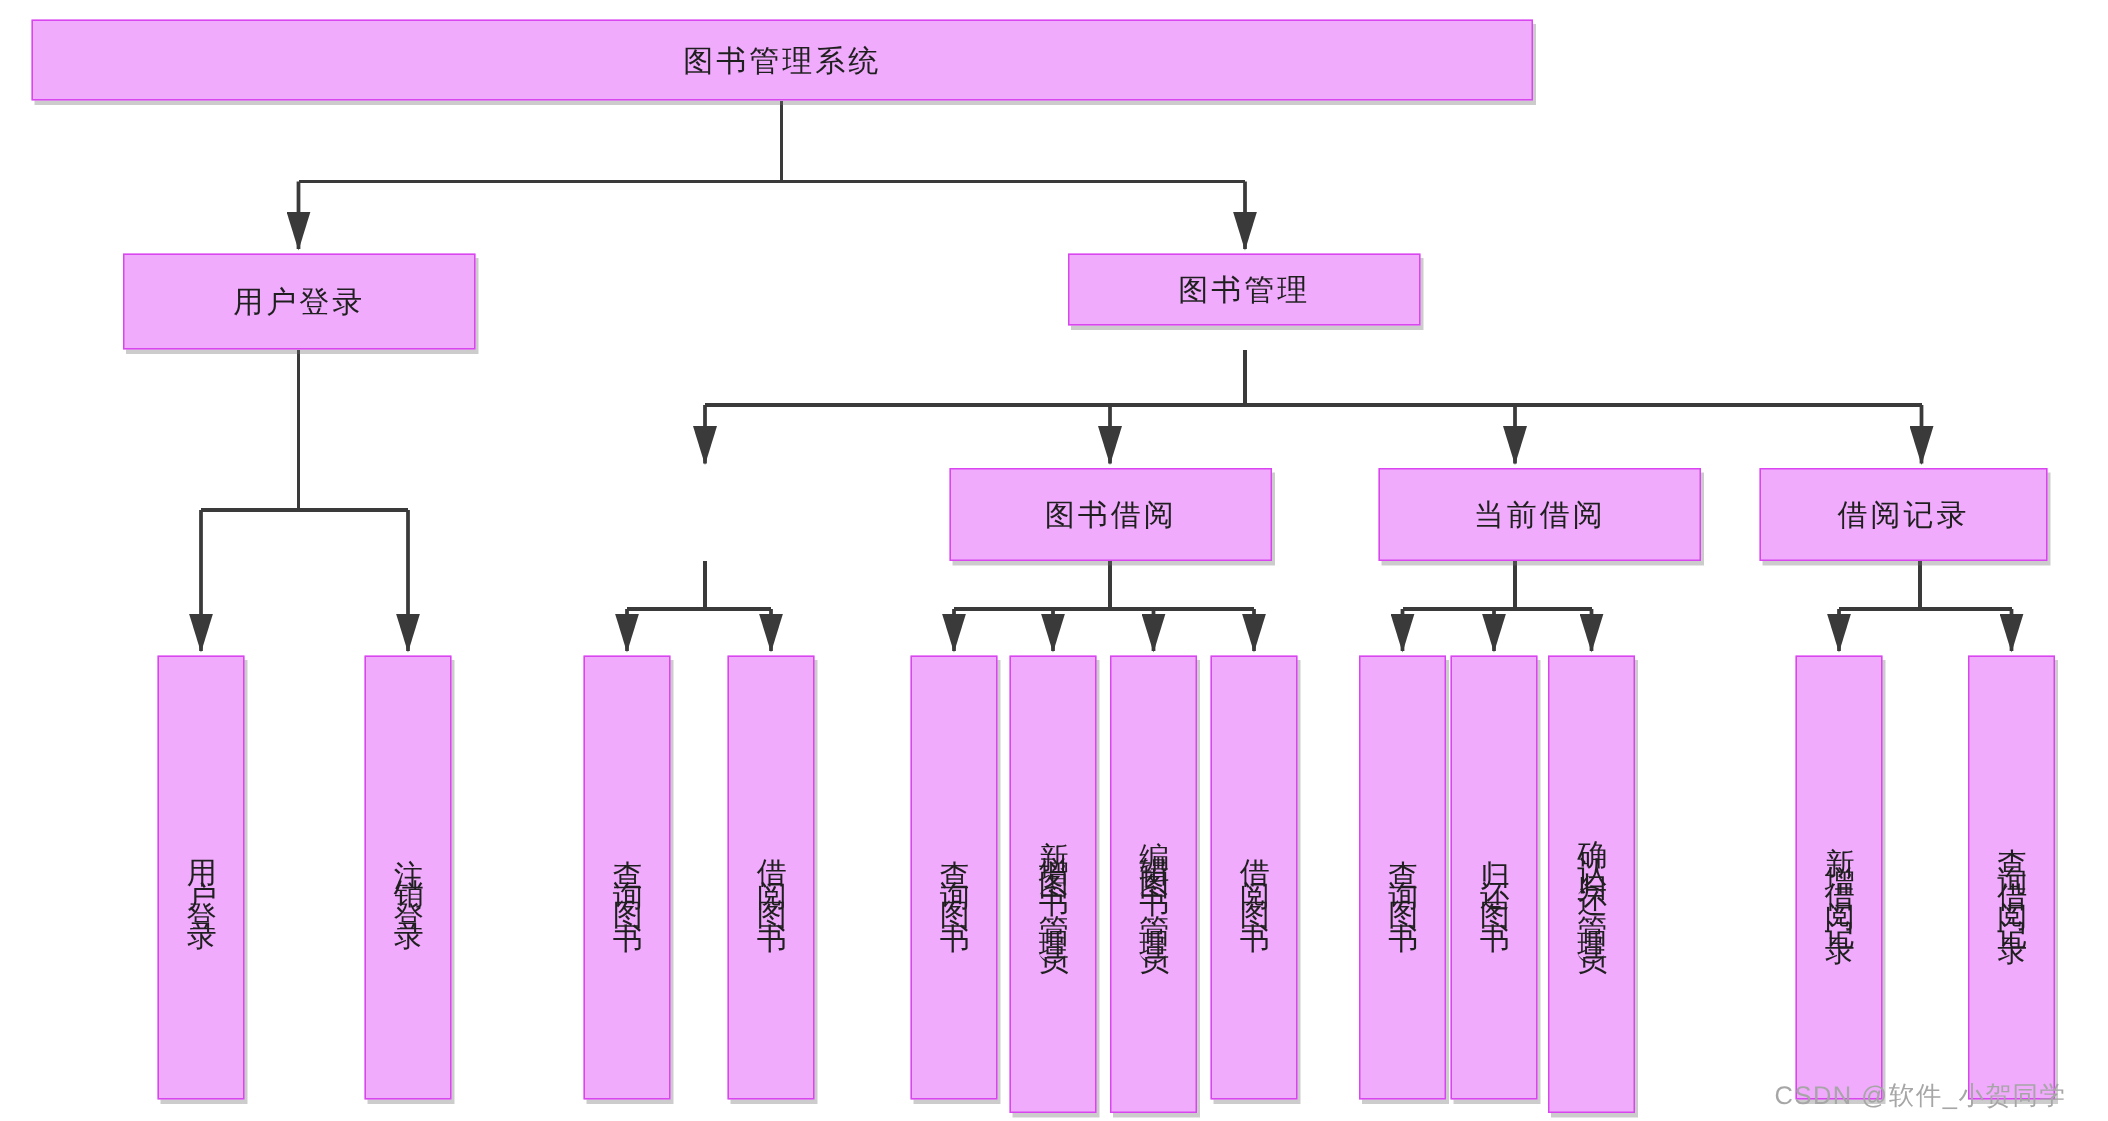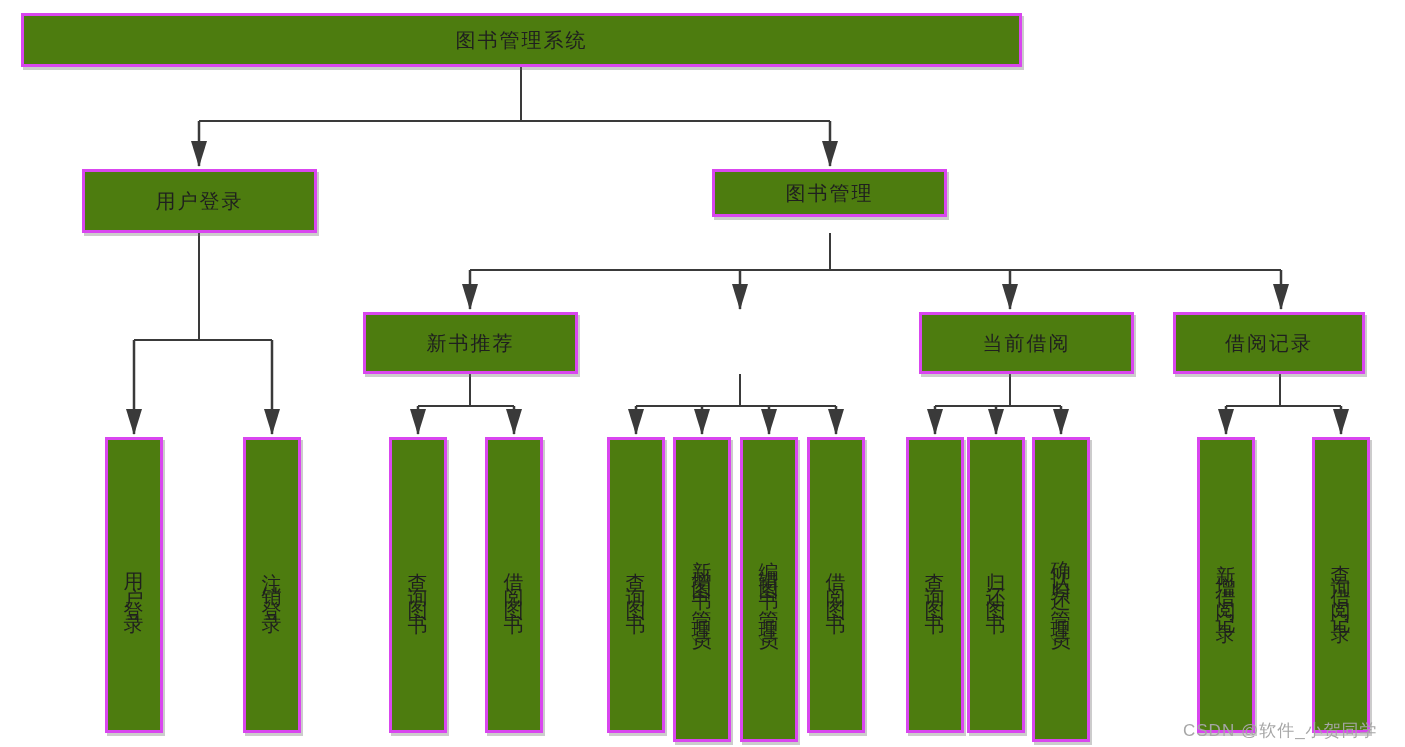"图书管理系统" .box { background: #4d7c0f -> #f0abfc; border: 3px solid #d946ef -> 1px solid #d946ef }
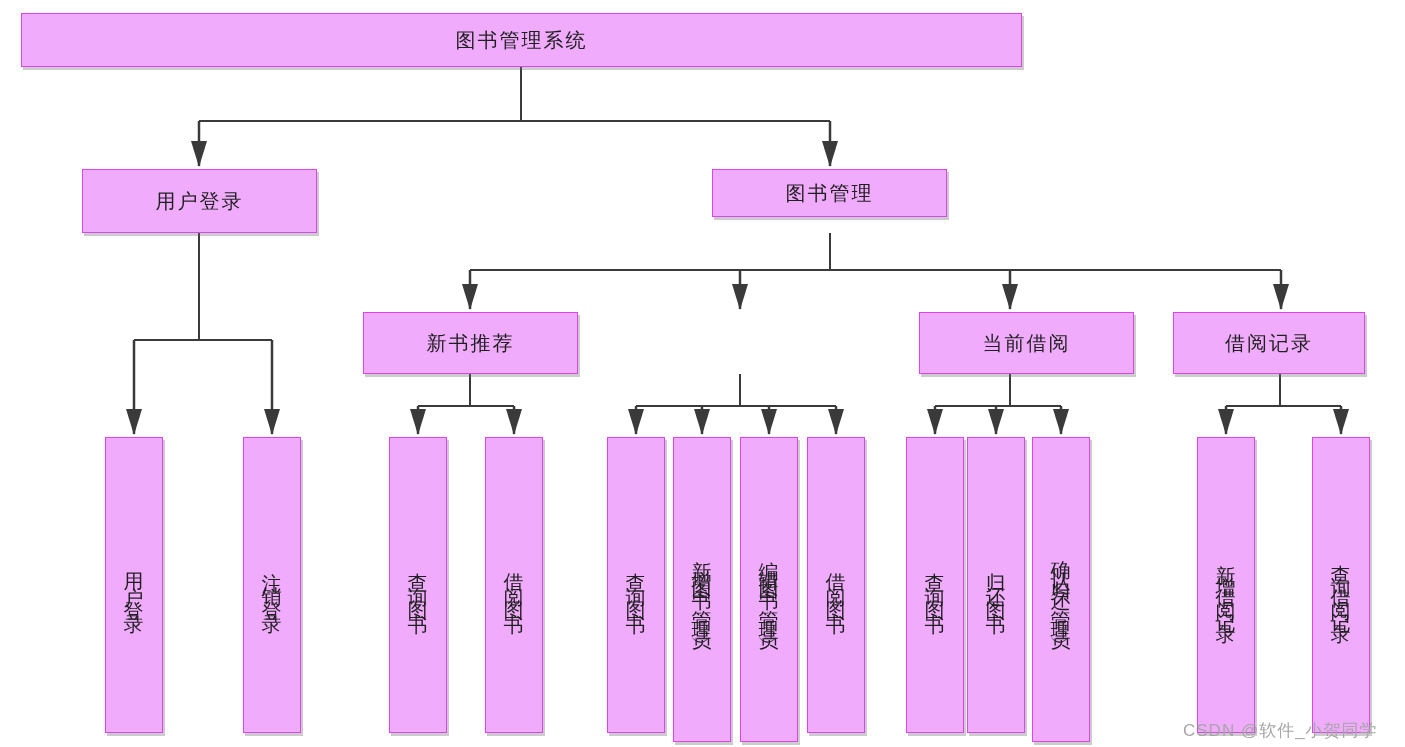"新书推荐" div.box { html: <div> <span>新书推荐</span> </div> -> none }
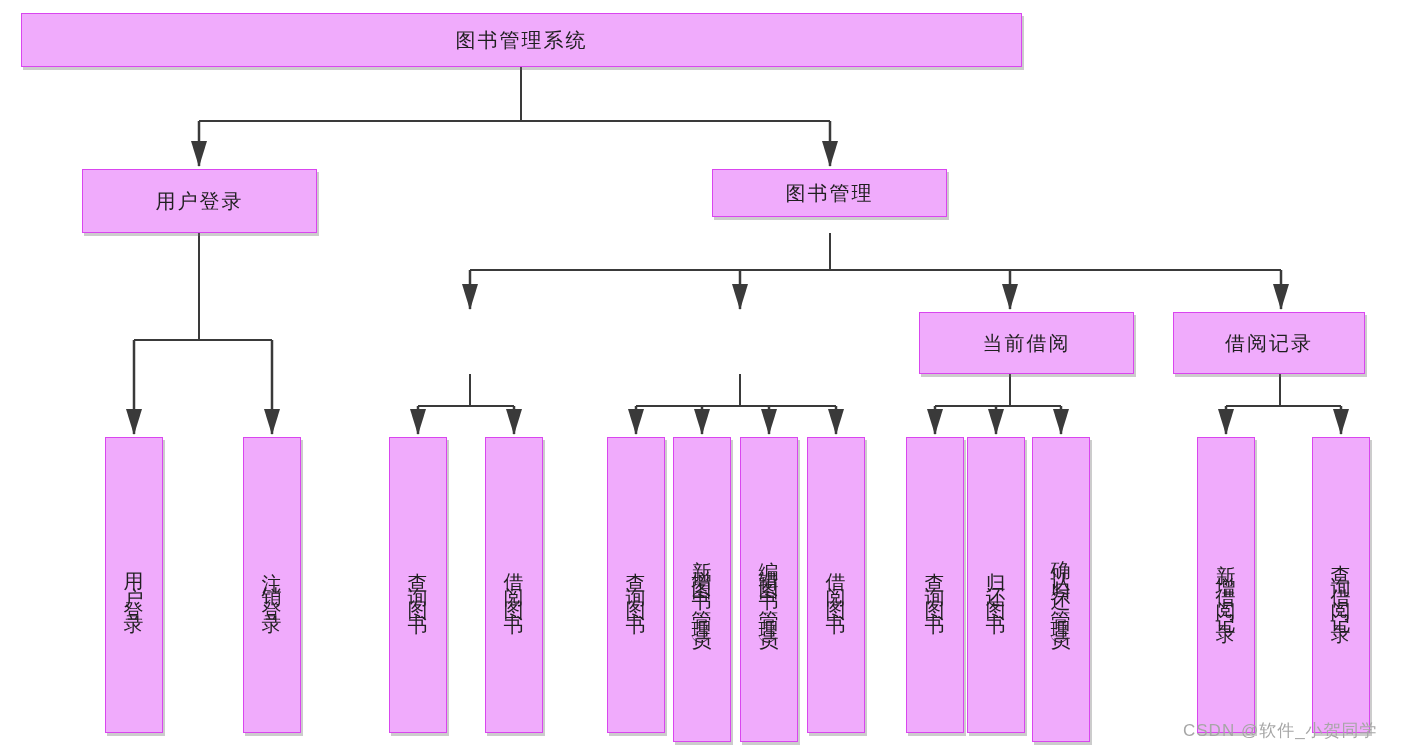"图书借阅" div.box { html: none -> <div> <span>图书借阅</span> </div> }
